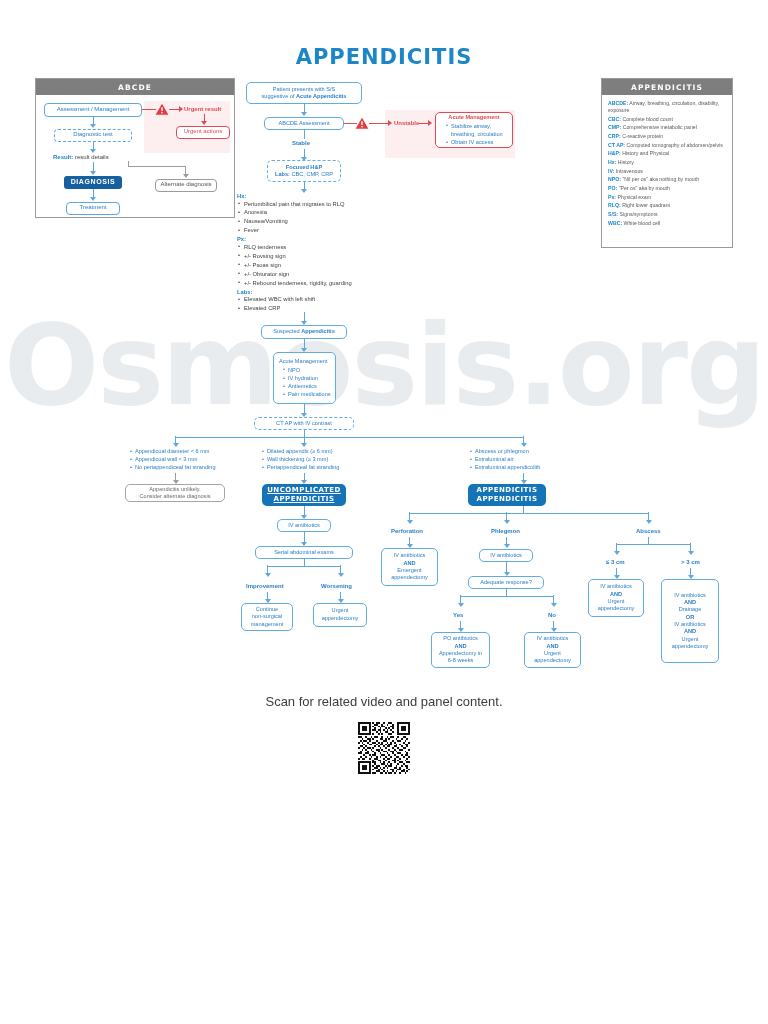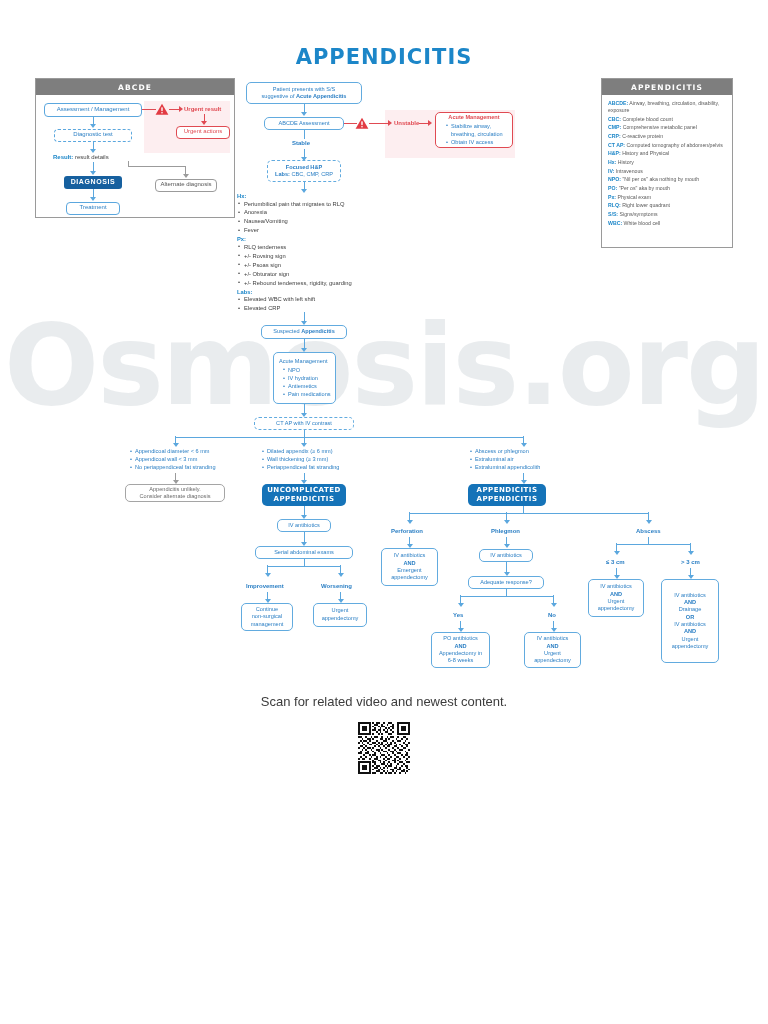"UNCOMPLICATED" div.solidbox { text-decoration: none -> underline }
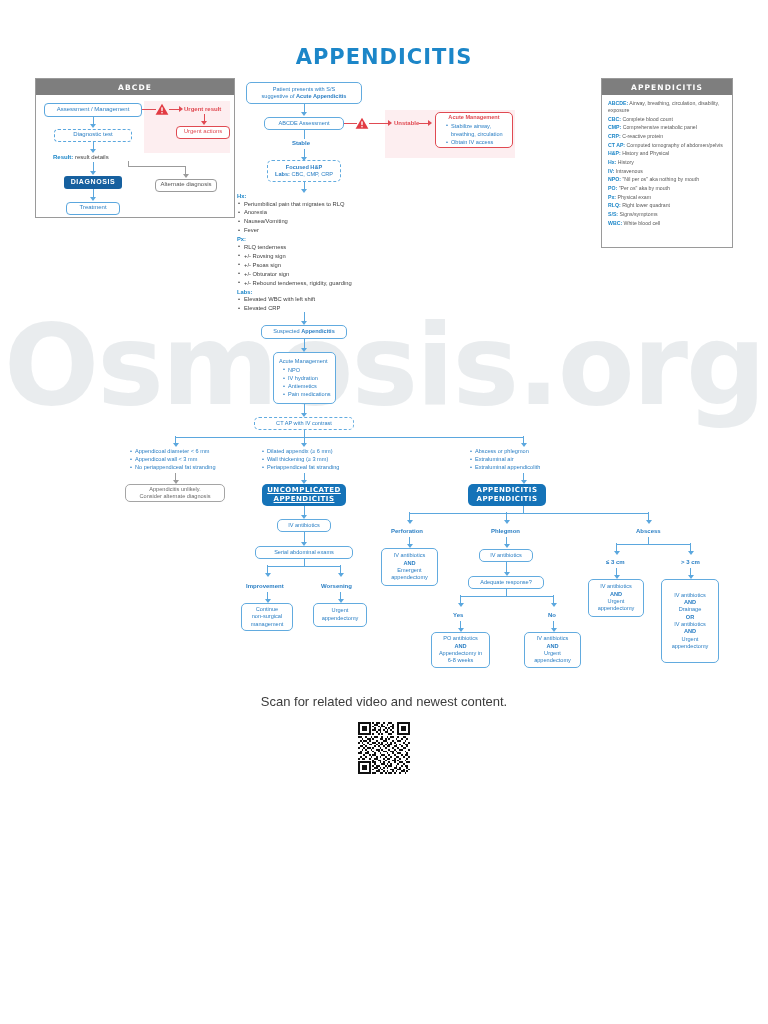"Scan for related video and" div { text: newest -> panel }
